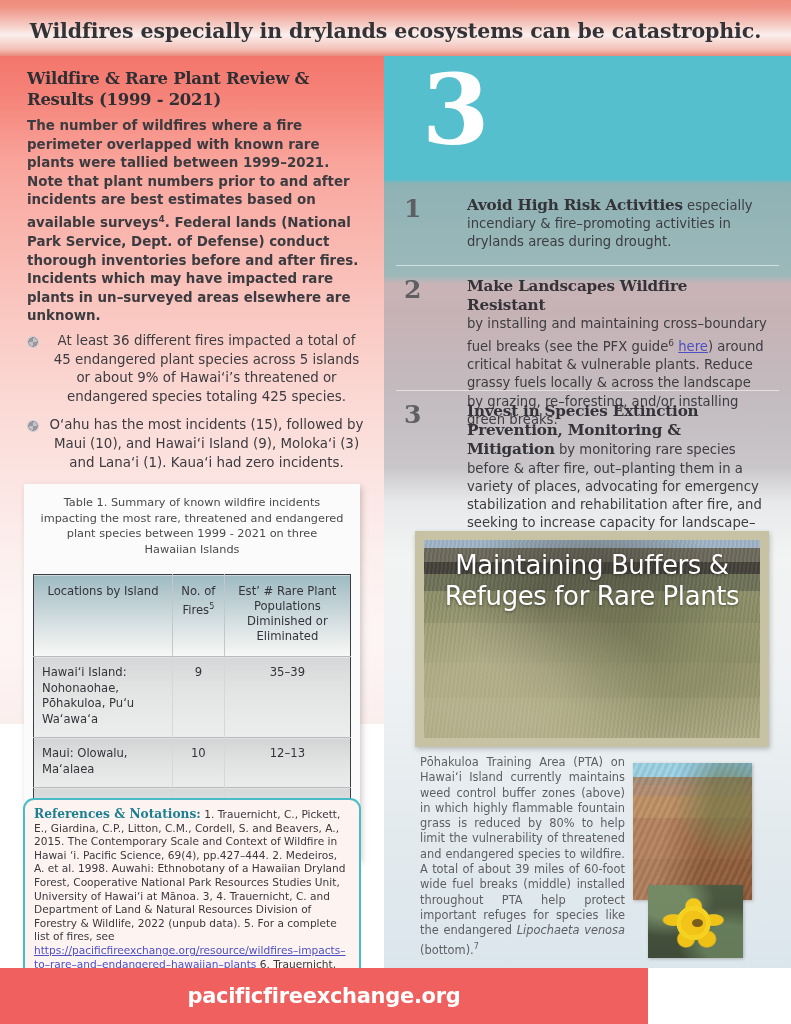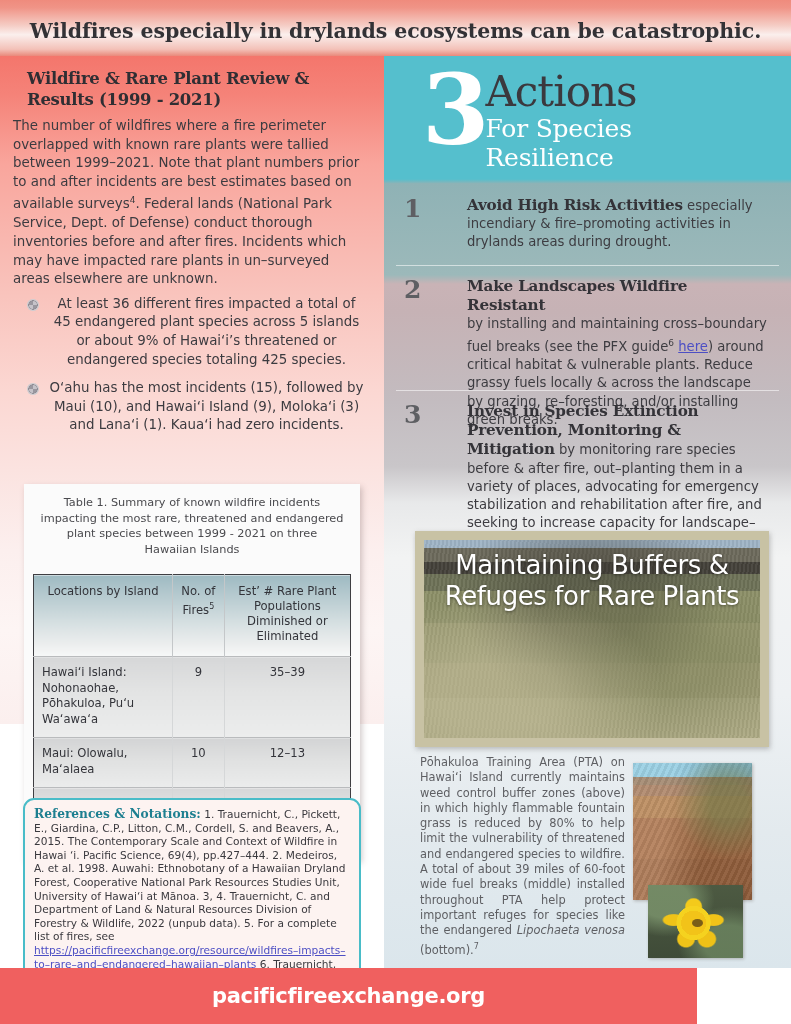"Actions" div.hero-words { html: <div> <div>Actions</div> <div>For Species</div> <div>Resilience</div> </div> -> none }
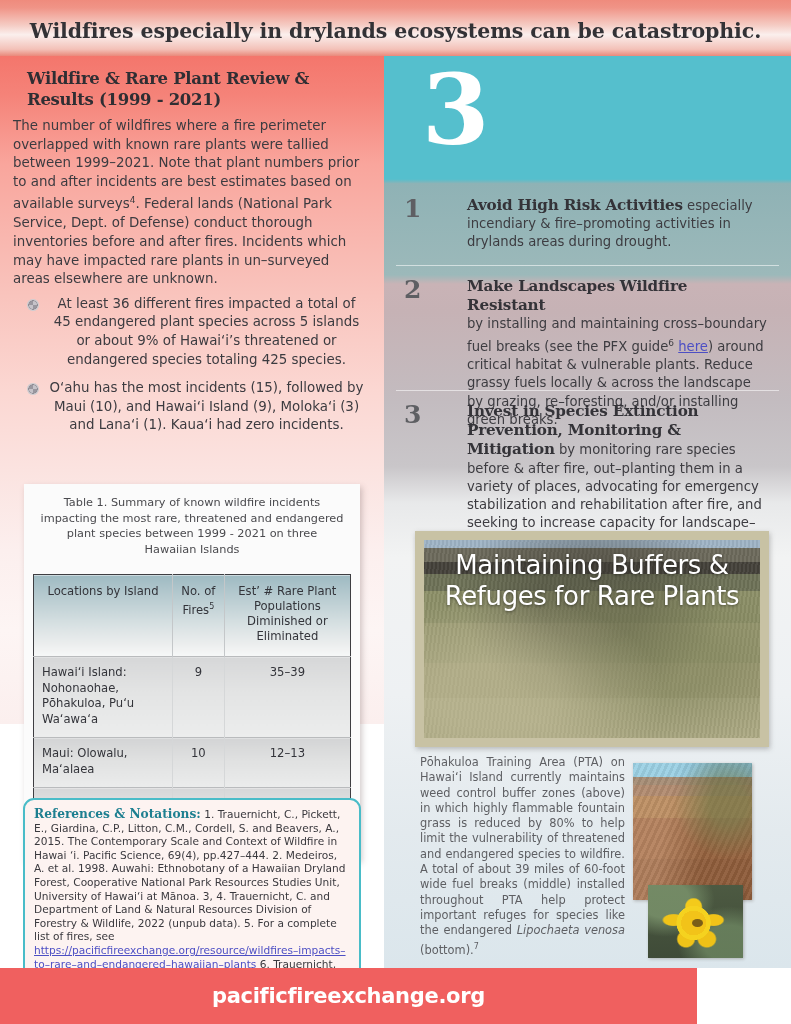"The number of wildfires where" .lc-para { font-weight: 400 -> 700; padding: 7px 20px 0 13px -> 7px 20px 0 27px }
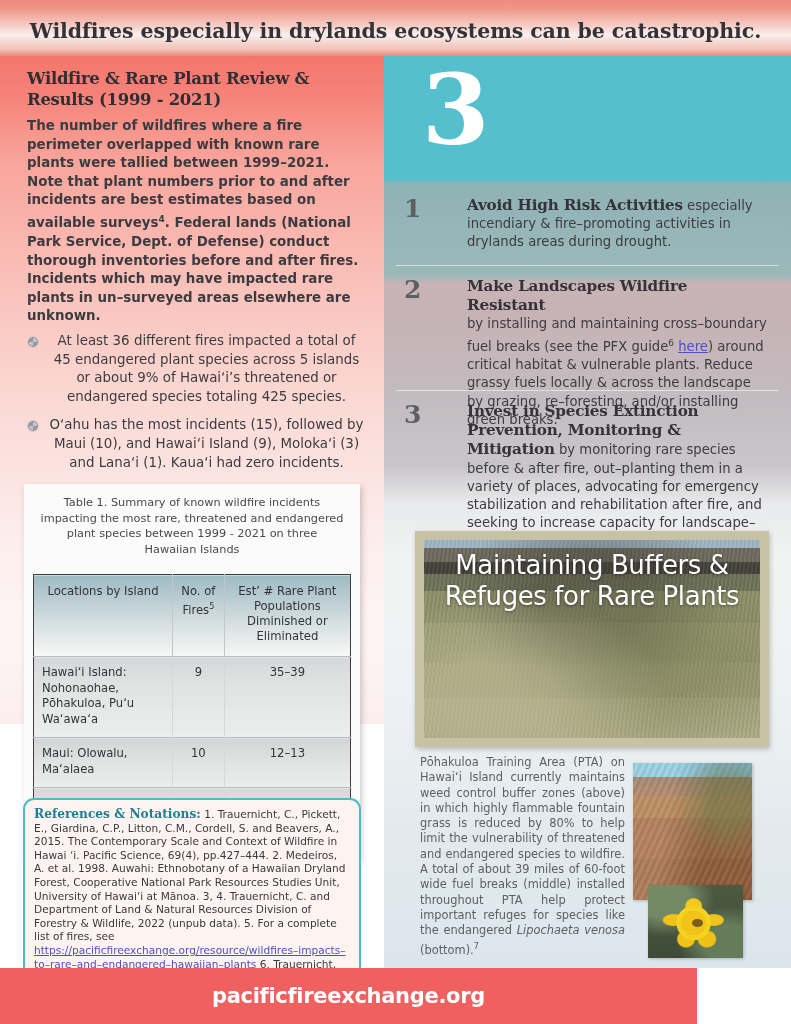"pacificfireexchange.org" .footer { width: 697px -> 648px }
